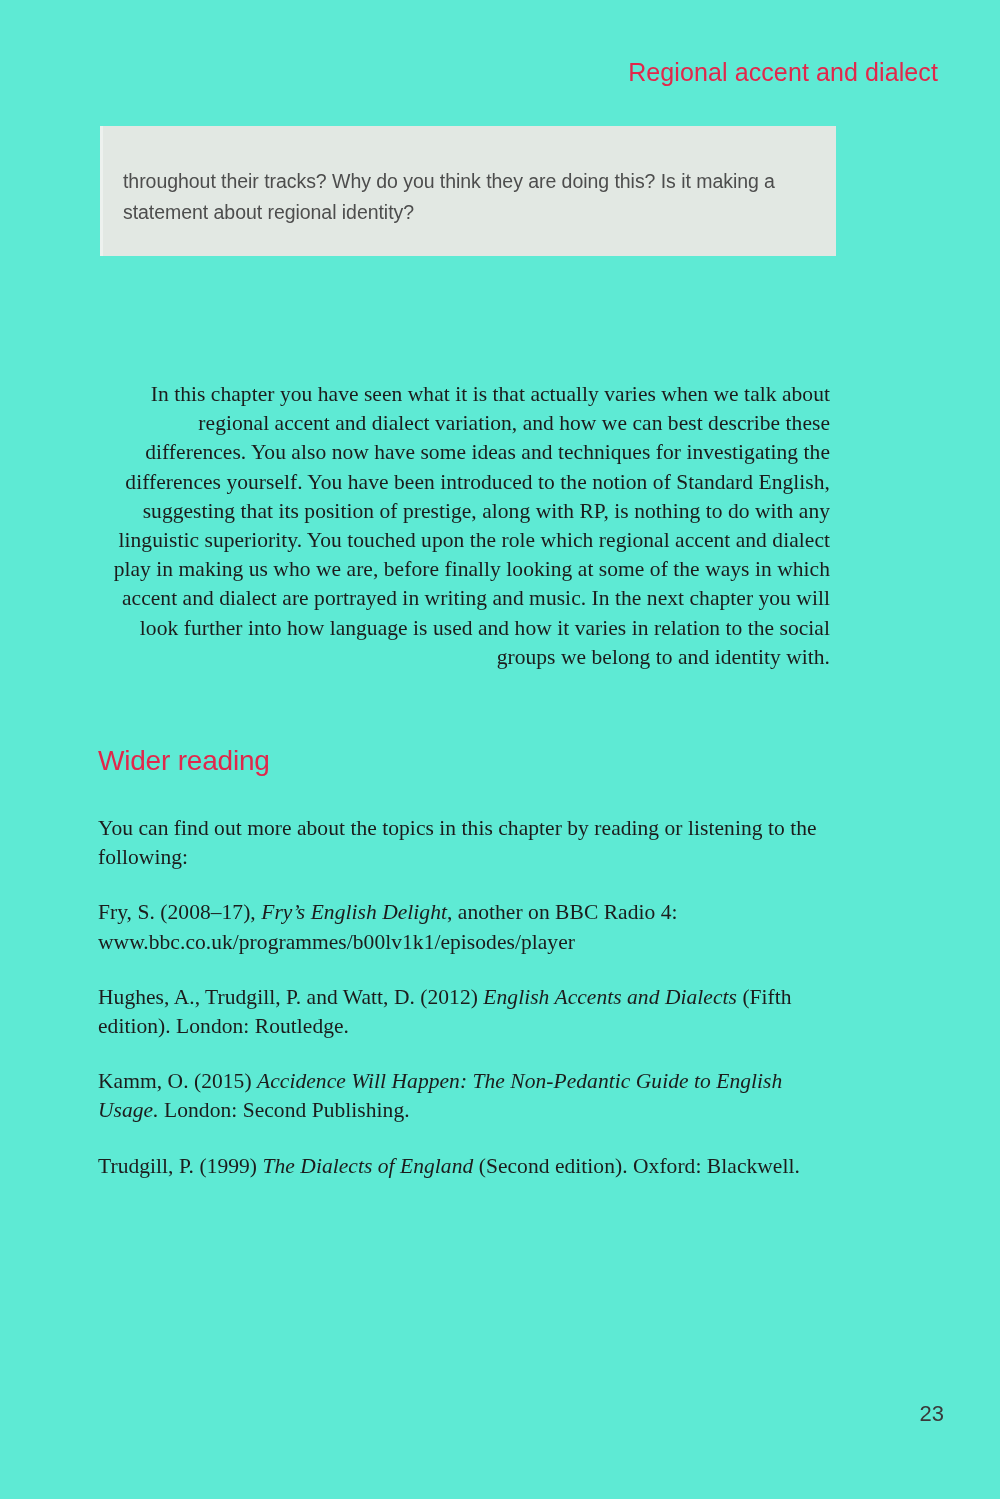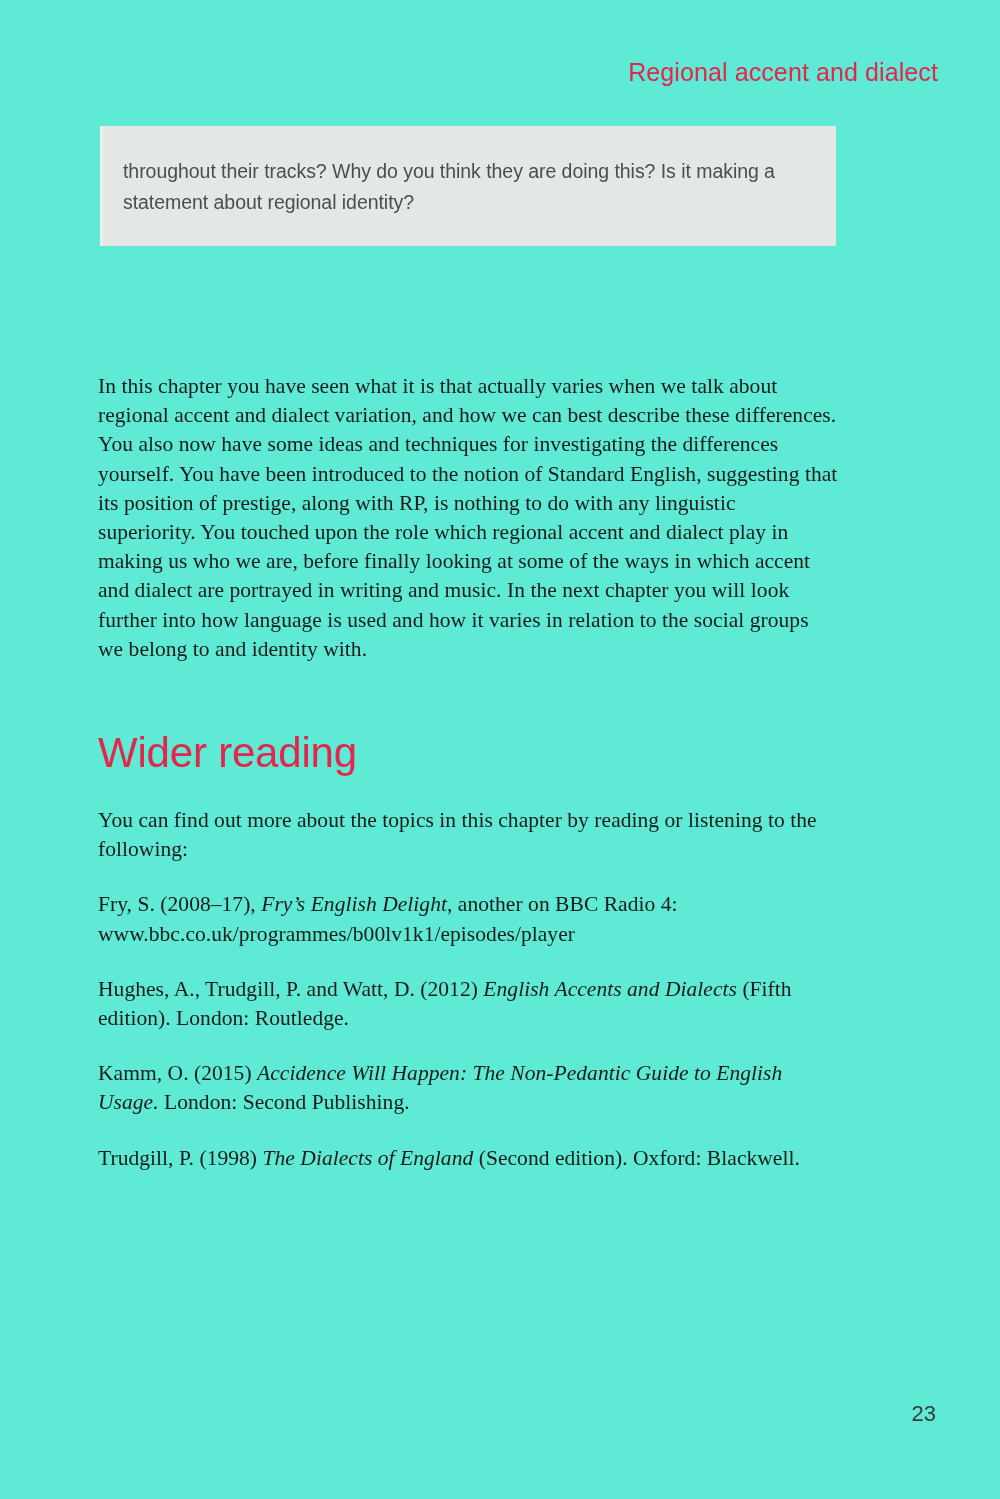"throughout their tracks? Why do" .tint-box { padding: 30px 36px 28px 20px -> 40px 36px 28px 20px }
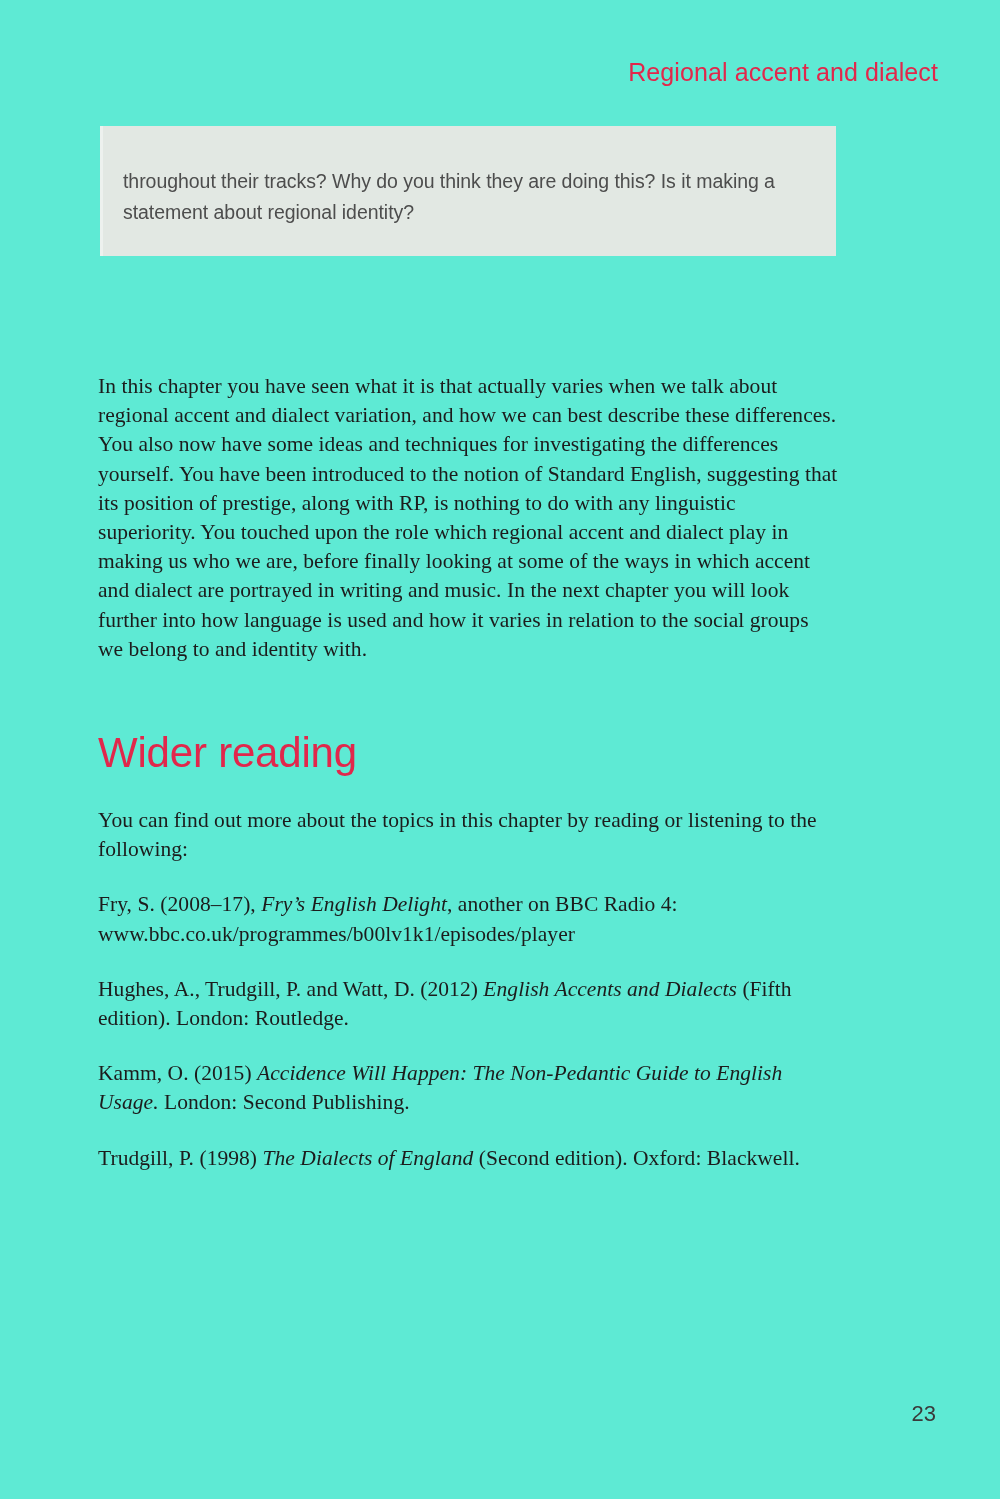"In this chapter you have" .body-para { margin: 0 -> 8px; text-align: left -> right }
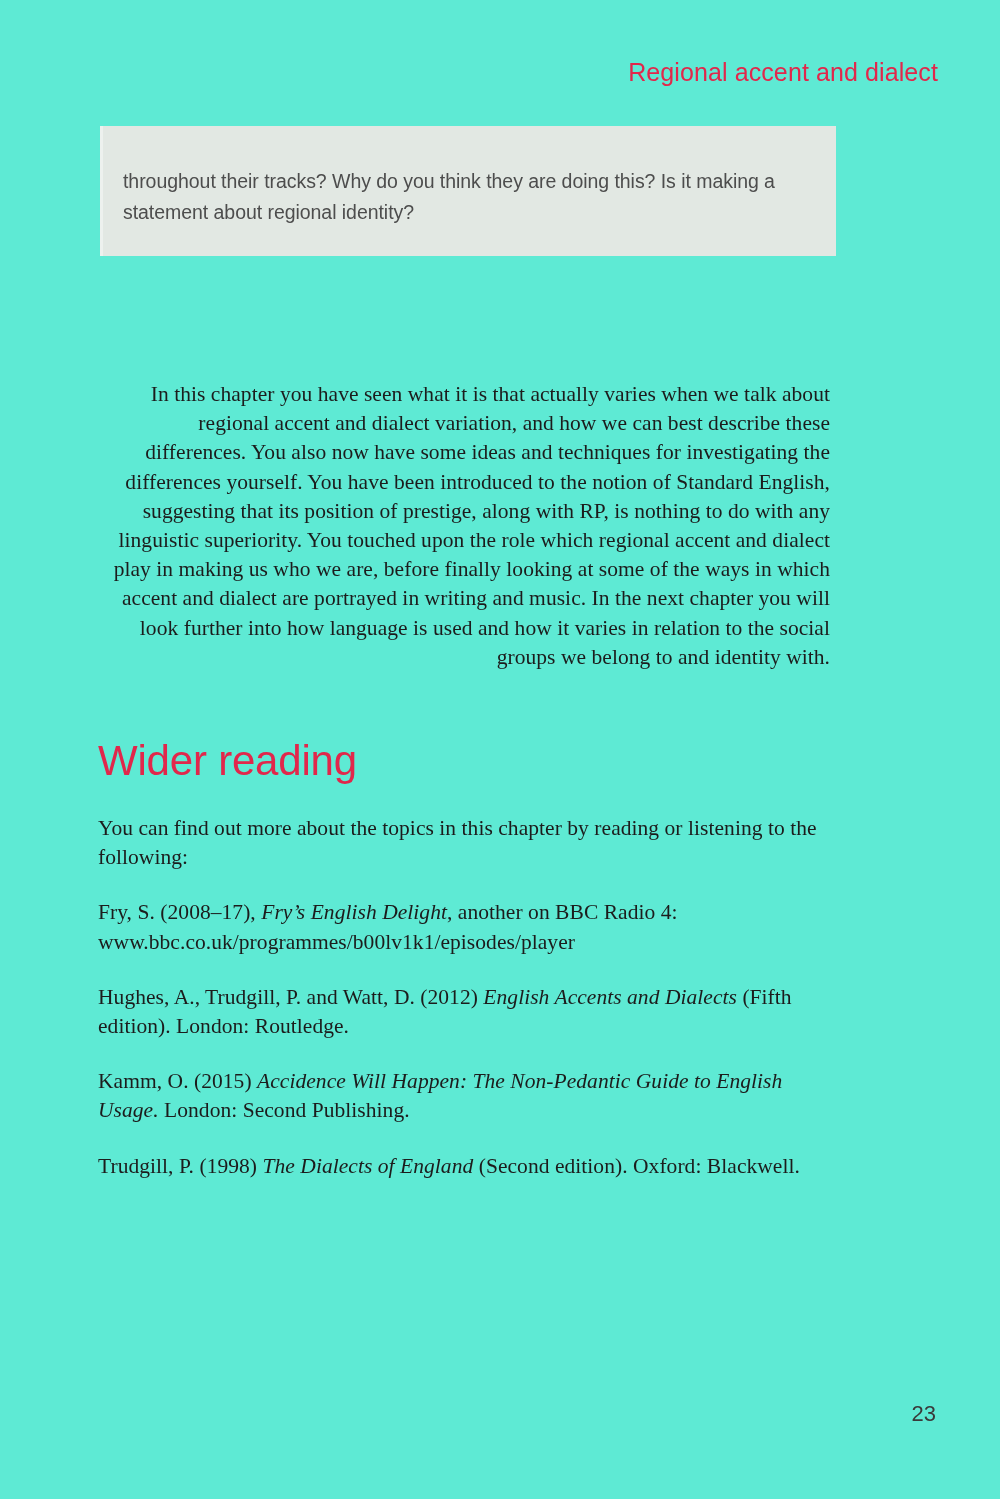"Wider reading" .section-heading { font-size: 42px -> 28px }
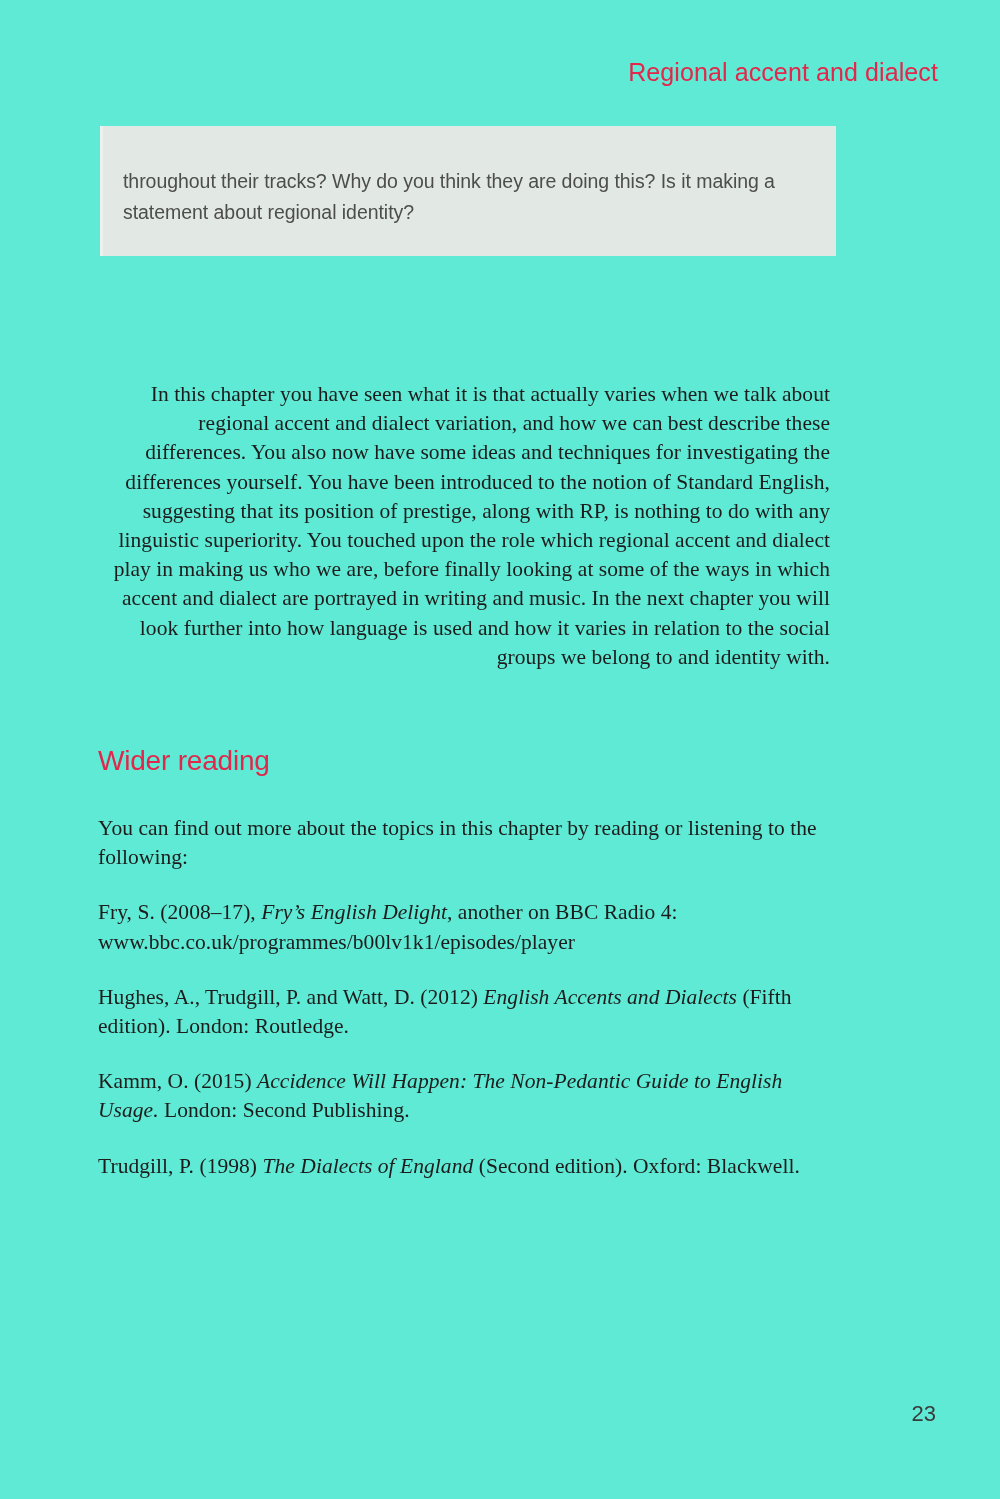"Trudgill, P. (1998)" span { text: 1998 -> 1999 }
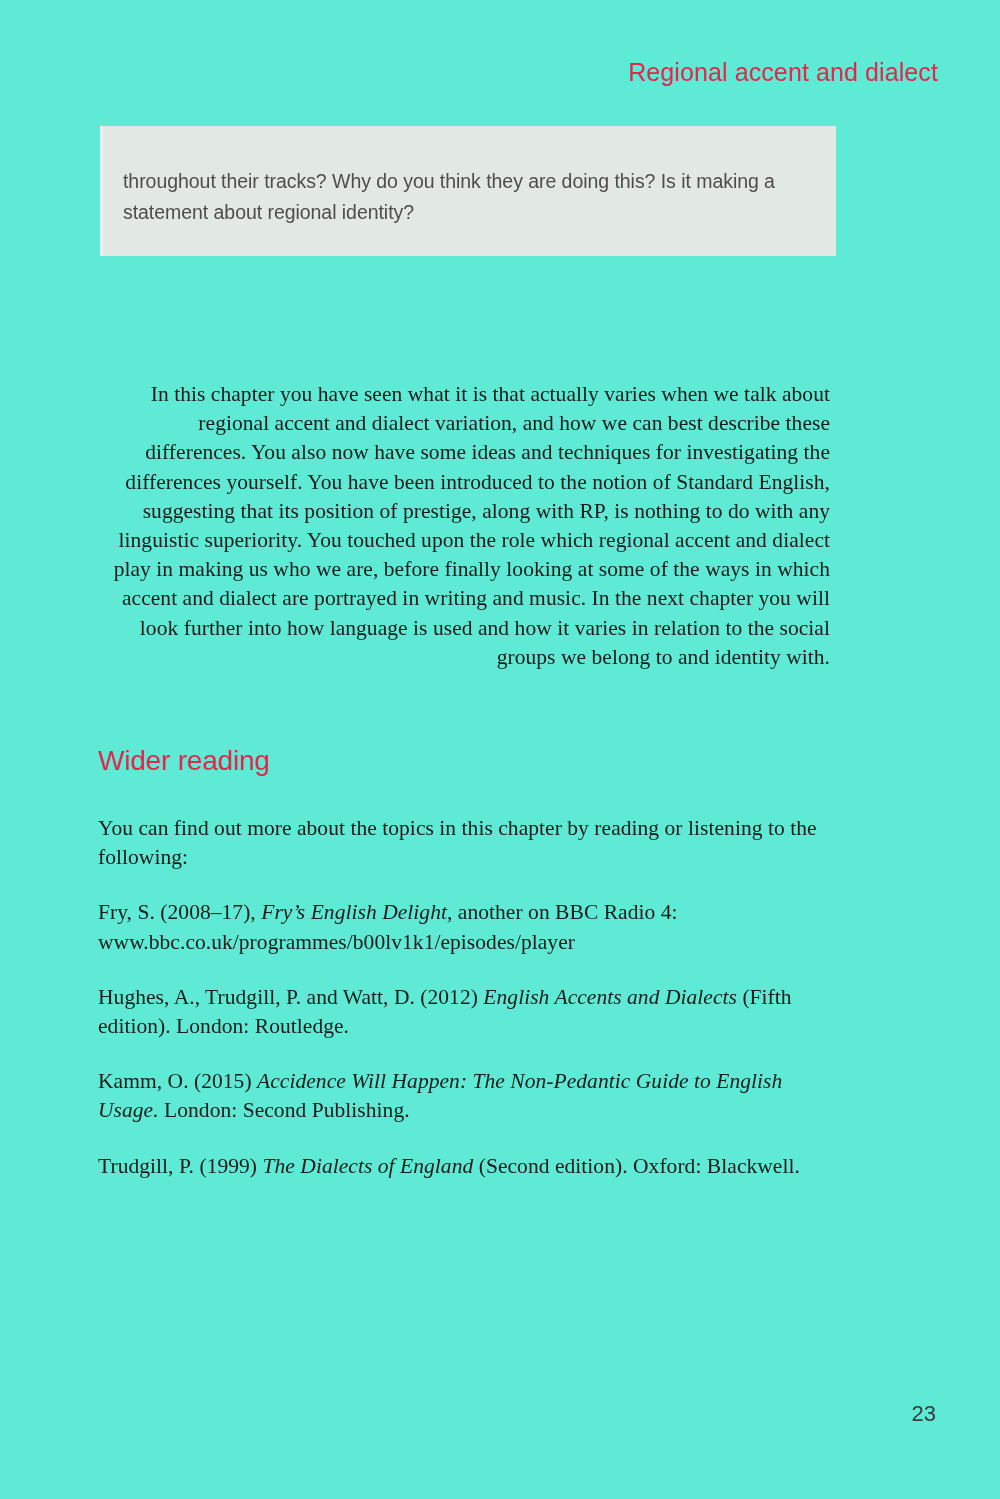"23" .folio { right: 64px -> 56px }
